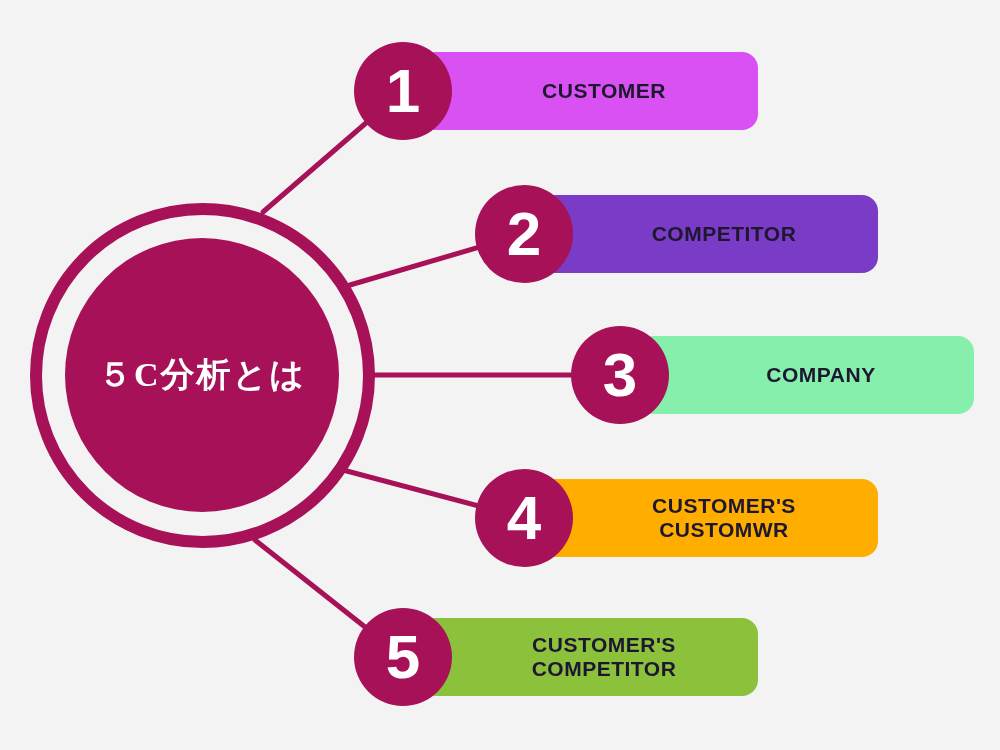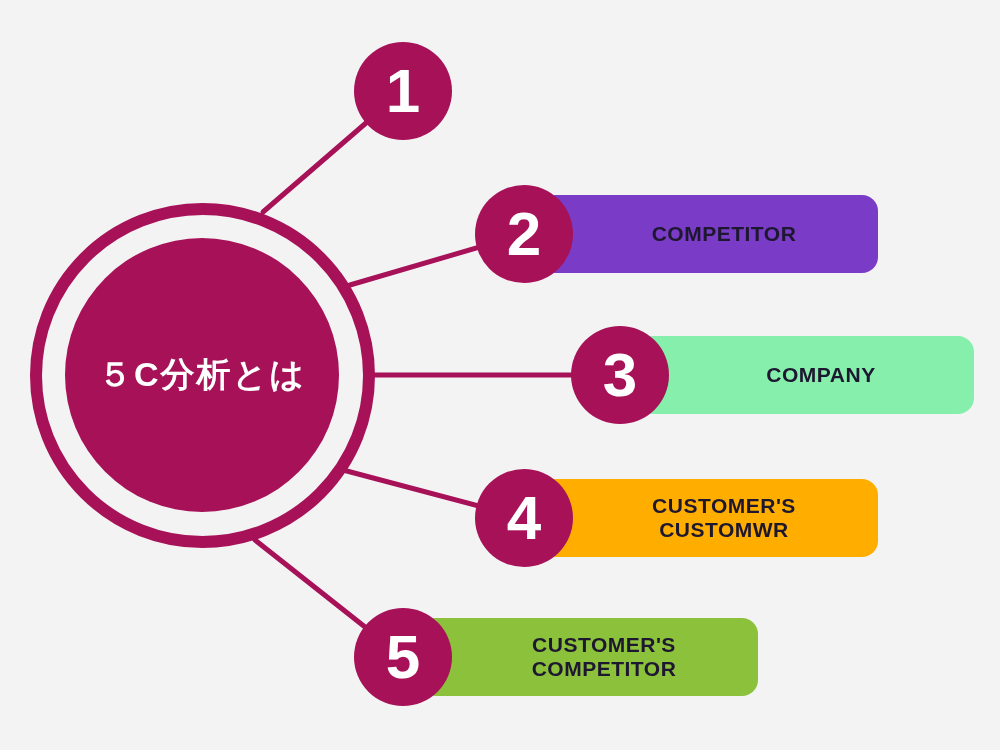"CUSTOMER" div.bar { html: none -> <div> <span>CUSTOMER</span> </div> }
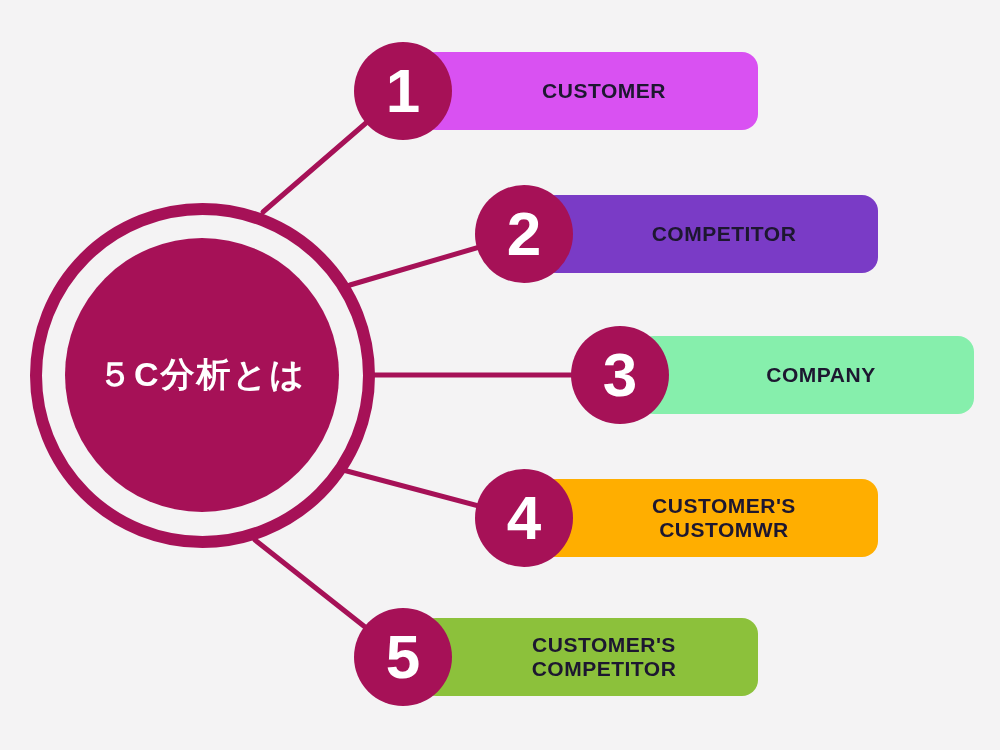"５C分析とは" .hub { font-family: none -> Liberation Serif, serif }
